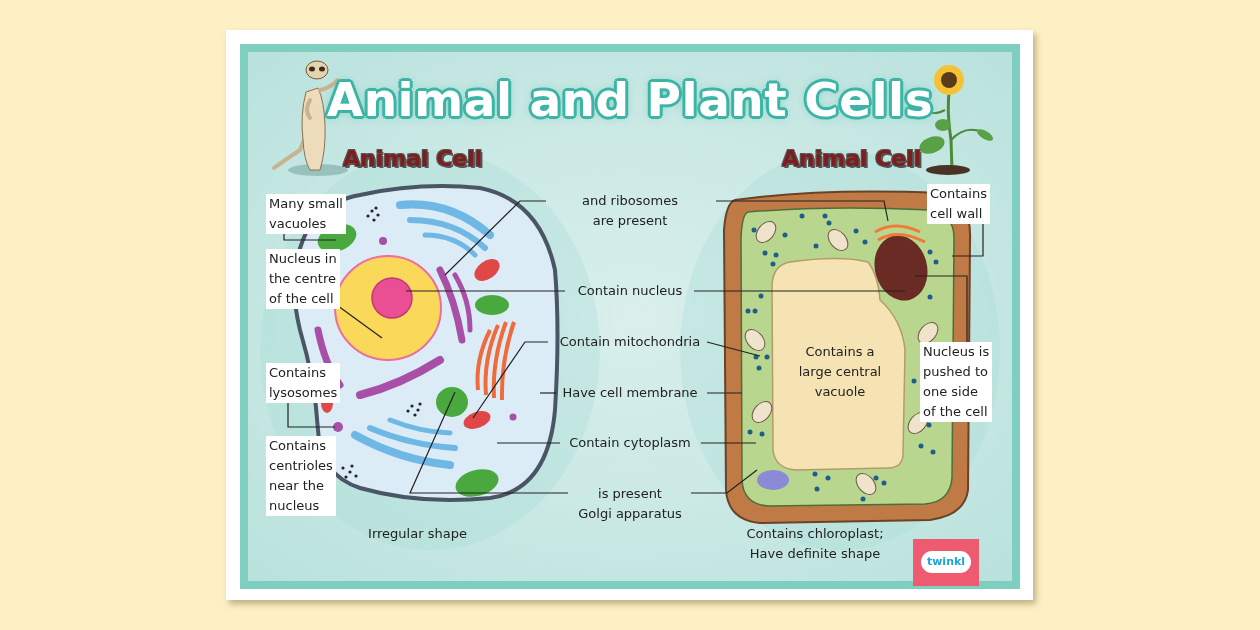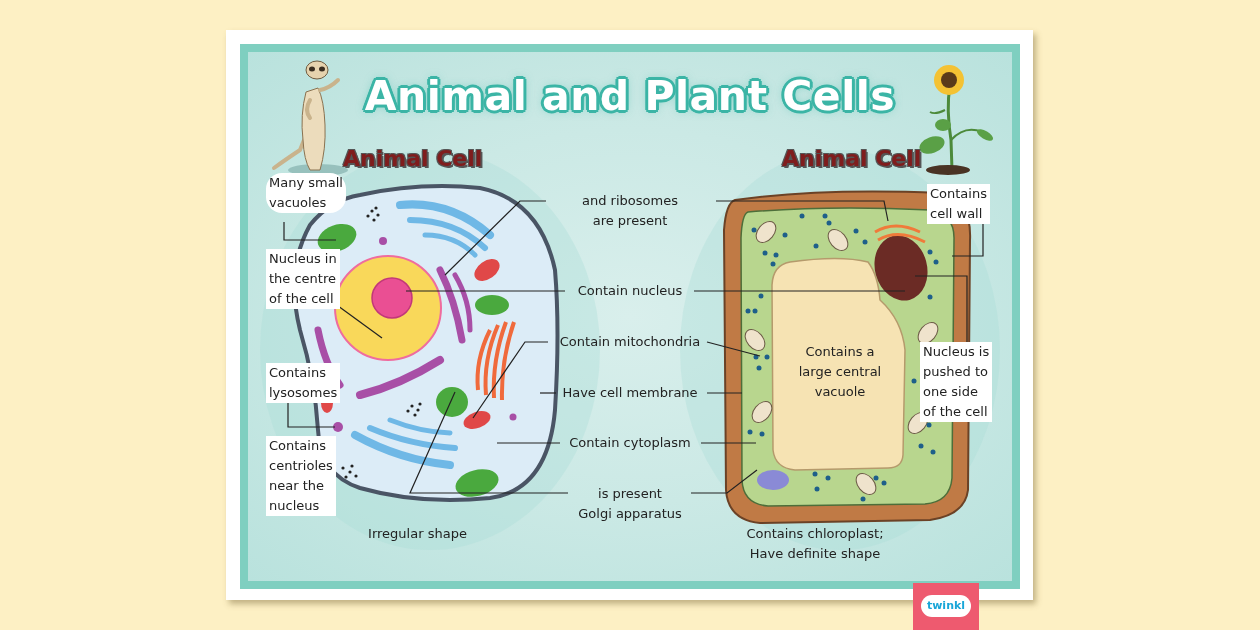"Animal and Plant Cells" .title { font-size: 41px -> 47px }
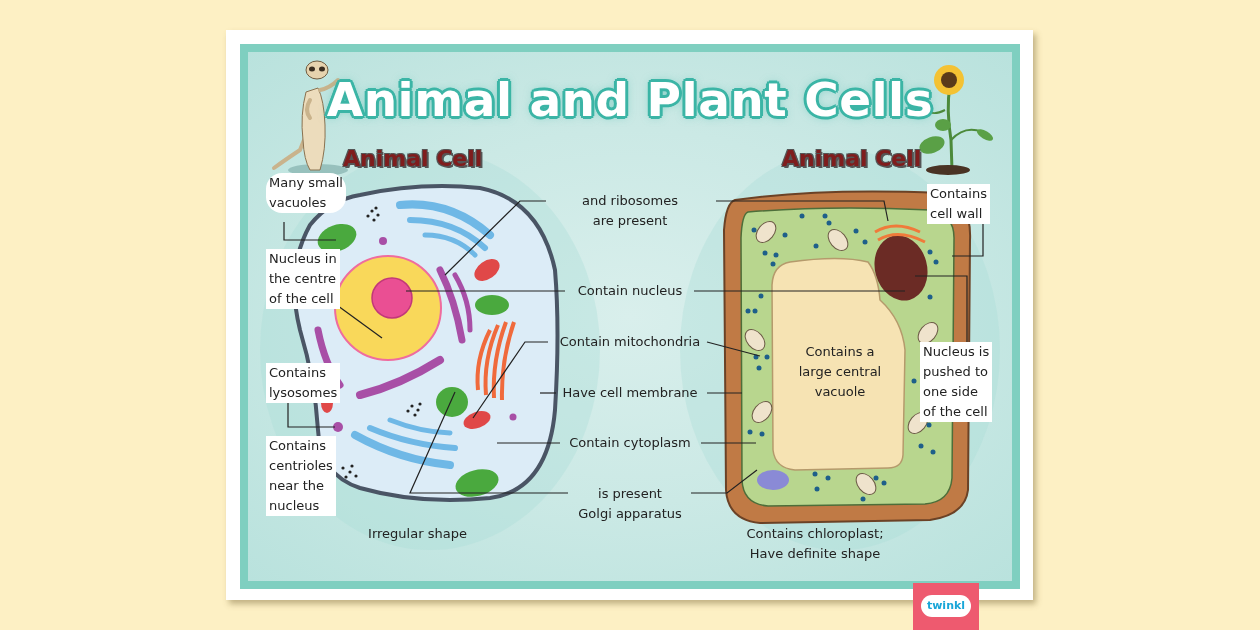"Many small" div.boxlbl { border-radius: 16px -> none; top: 173px -> 194px }
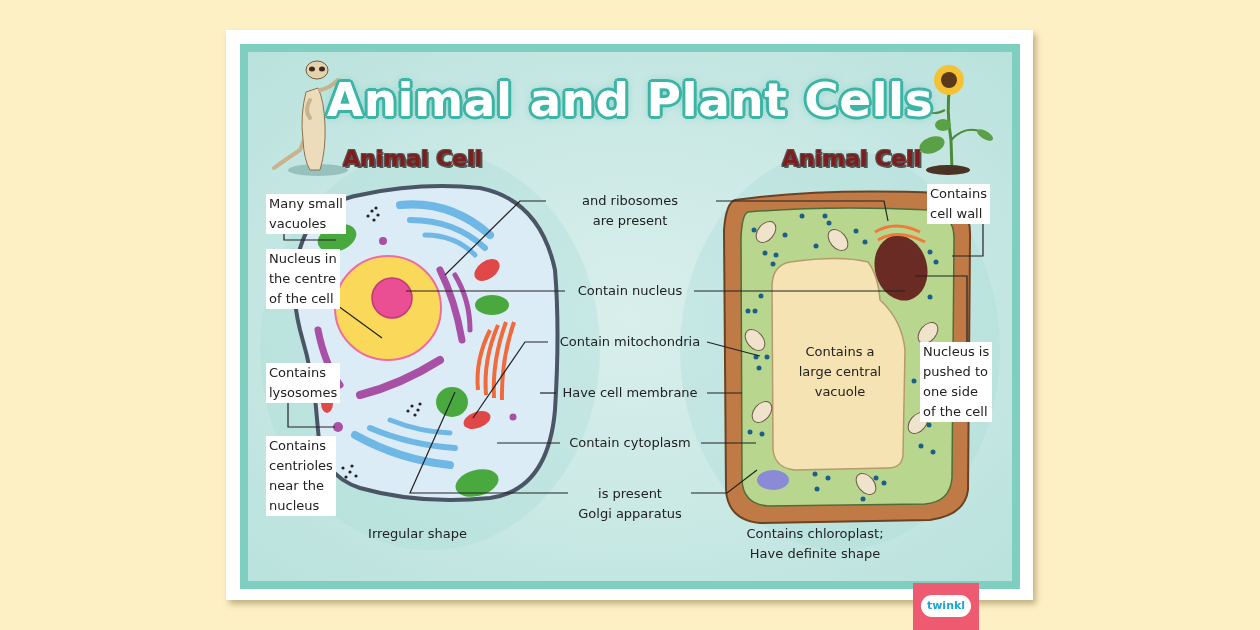"twinkl" .twinkl { margin-top: 44px -> none }
